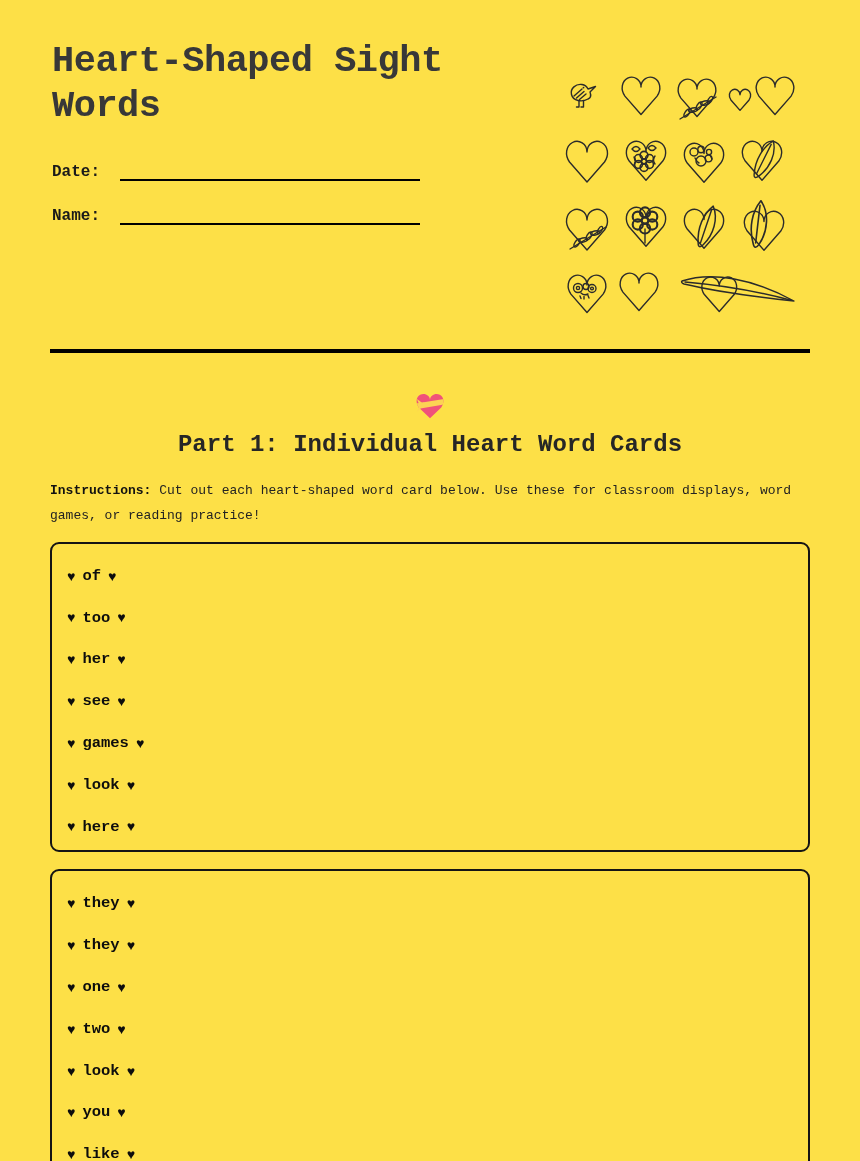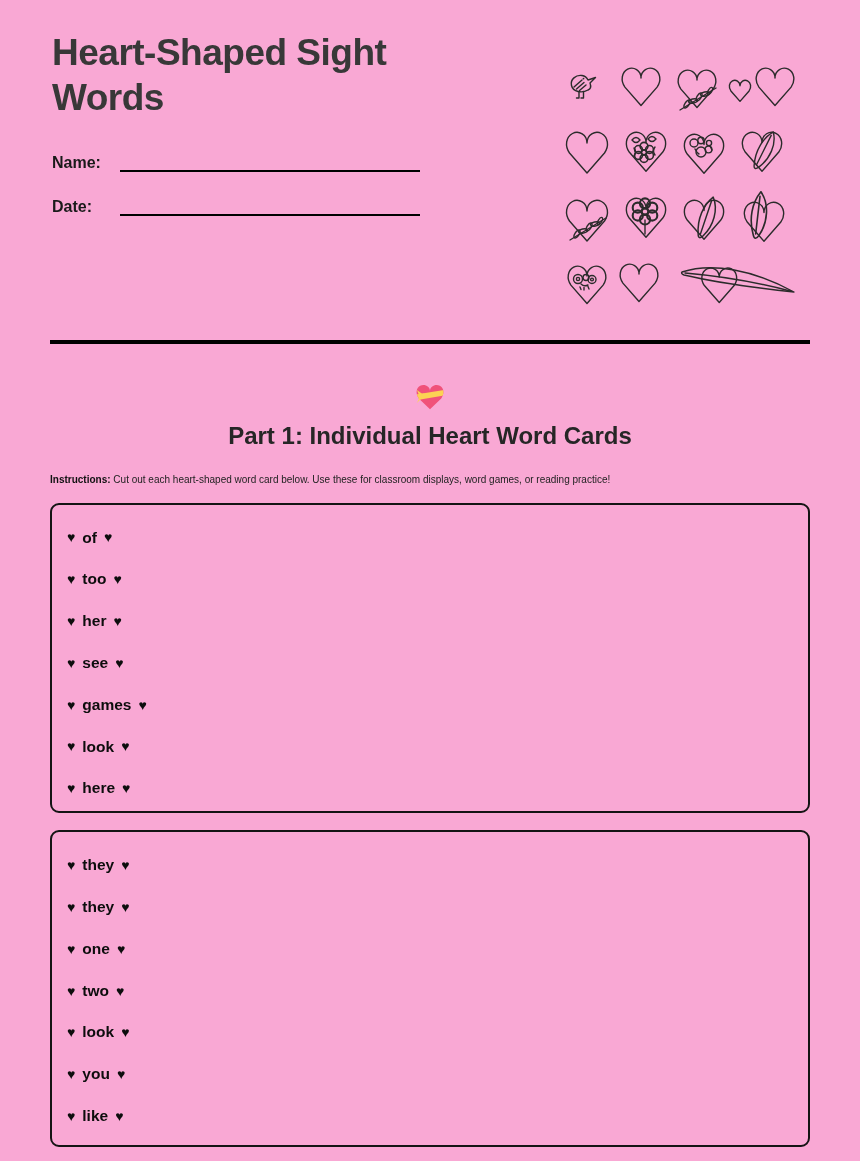"Heart-Shaped Sight Words" .page { background: #f9a8d4 -> #fde047; font-family: none -> Liberation Mono, monospace; padding: 28px 50px 0 50px -> 37px 50px 0 50px }
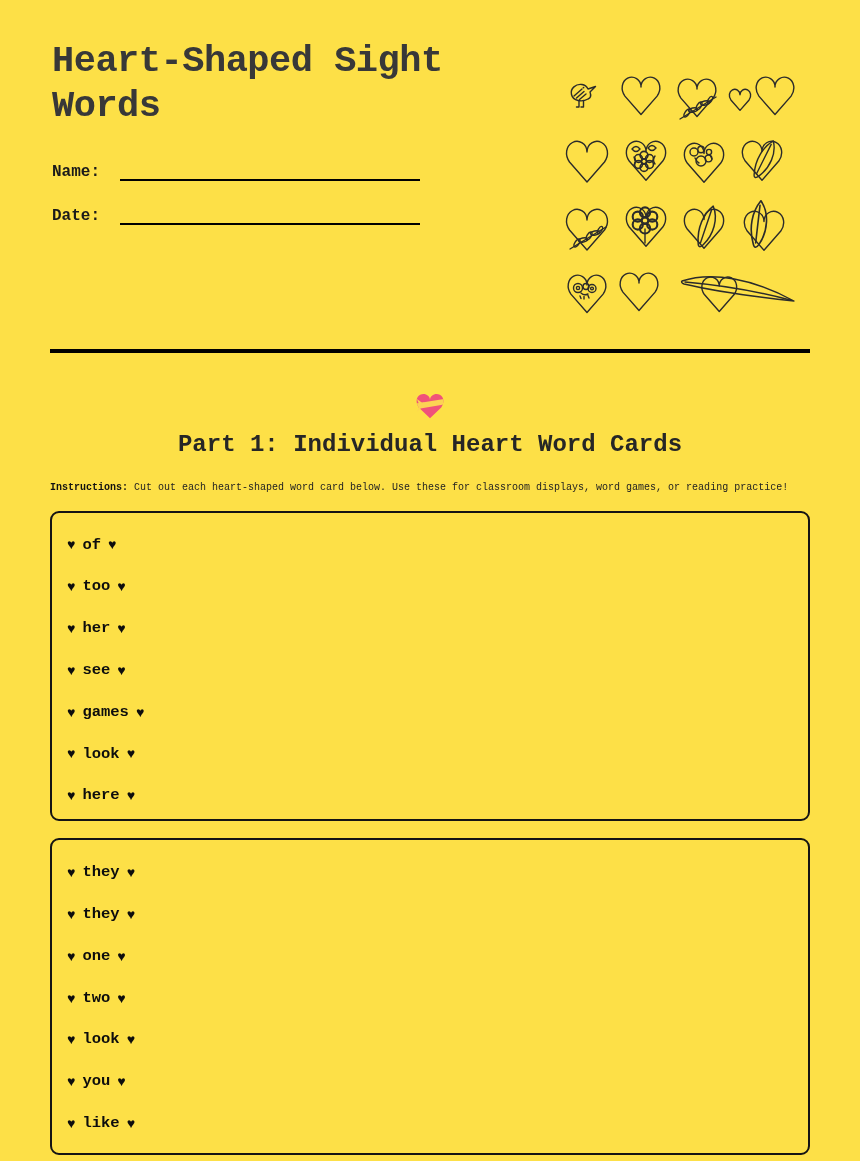"Name:" div.field-row { order: before "Date:" -> after "Date:" }
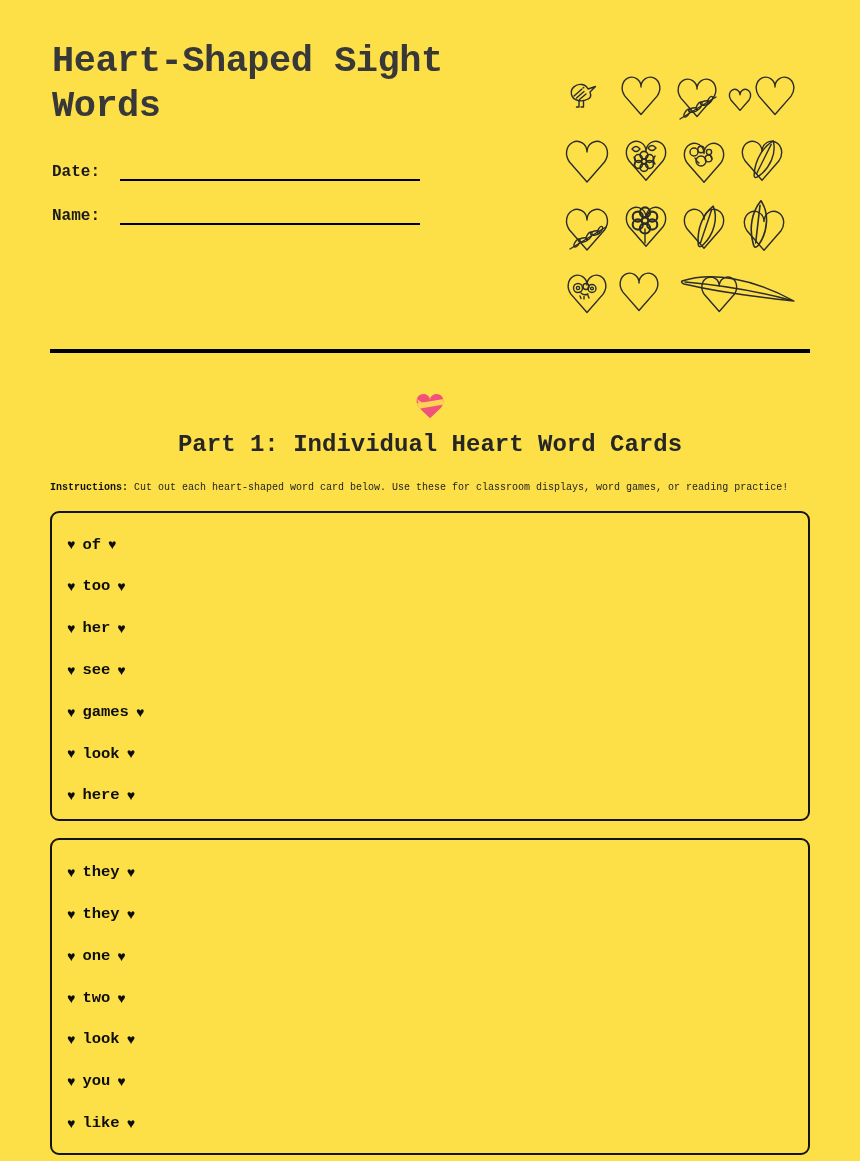"Instructions: Cut out each heart-shaped" .instructions { font-size: 10px -> 13px }
